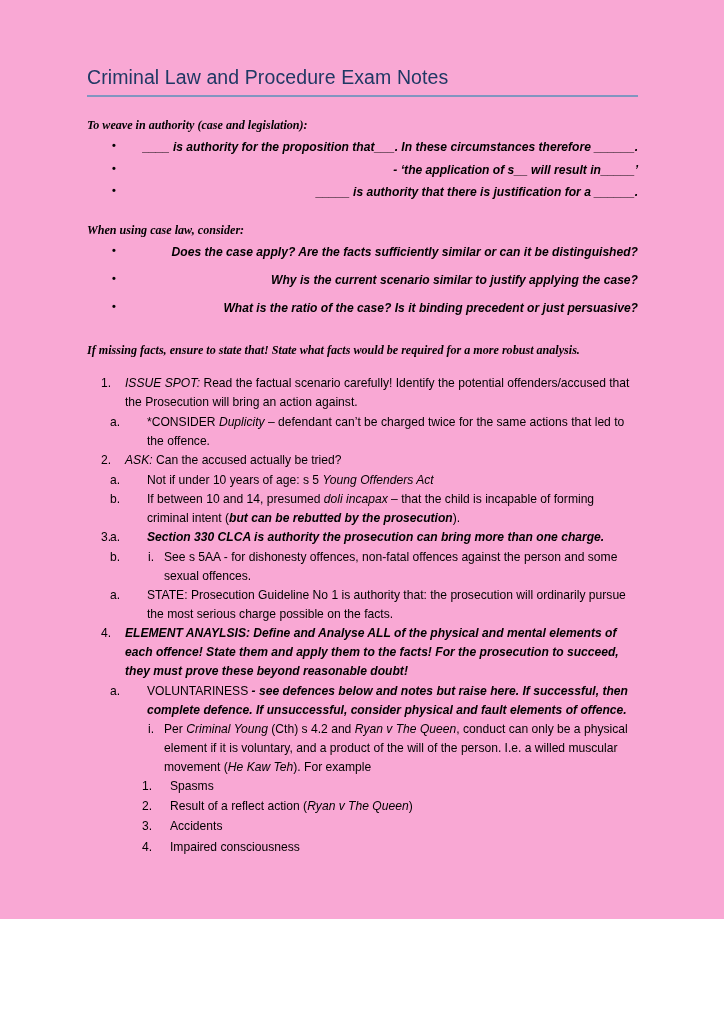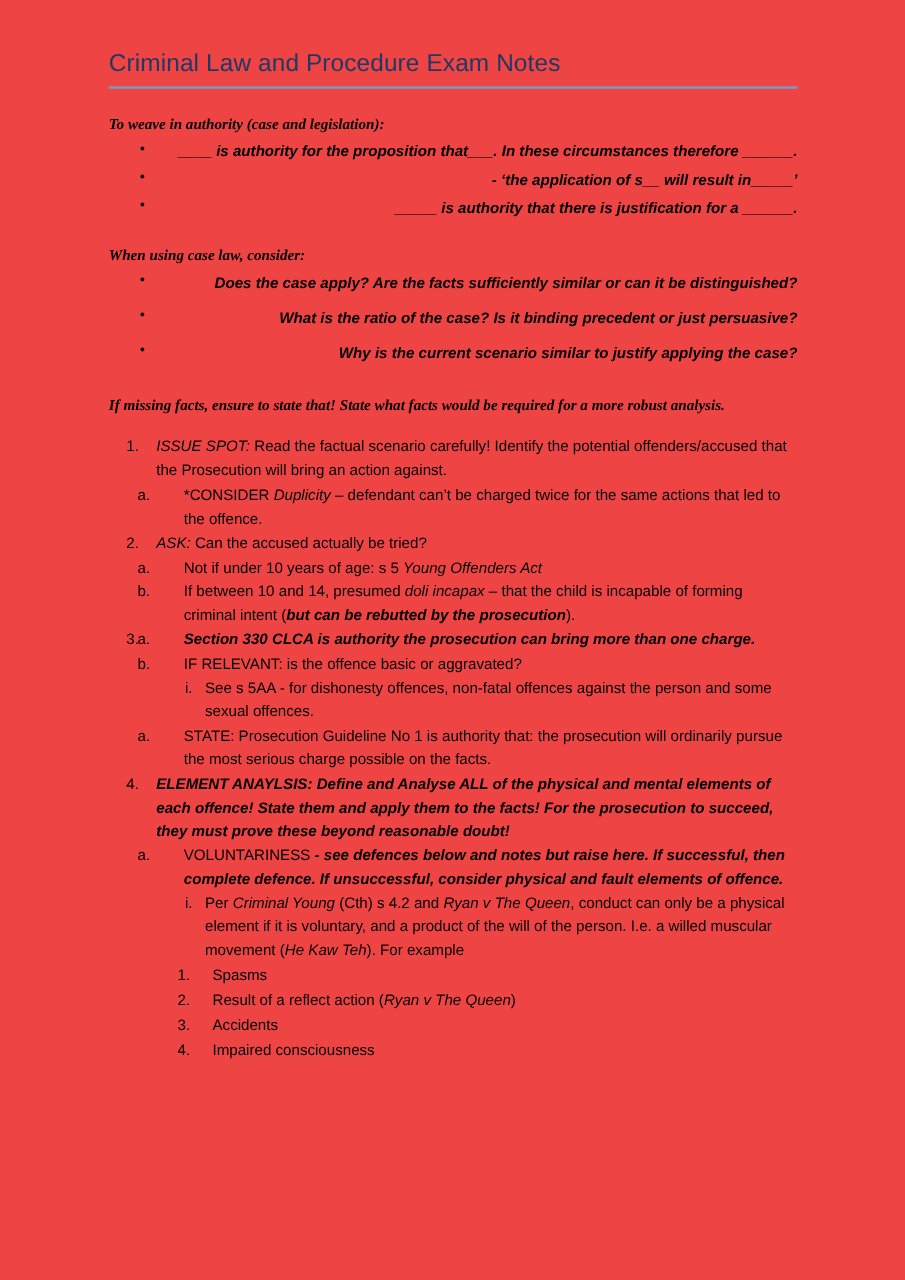"Criminal Law and Procedure Exam" .page { background: #ef4444 -> #f9a8d4; height: 1024px -> 919px; padding: 40px 86px 0 87px -> 66px 86px 0 87px }
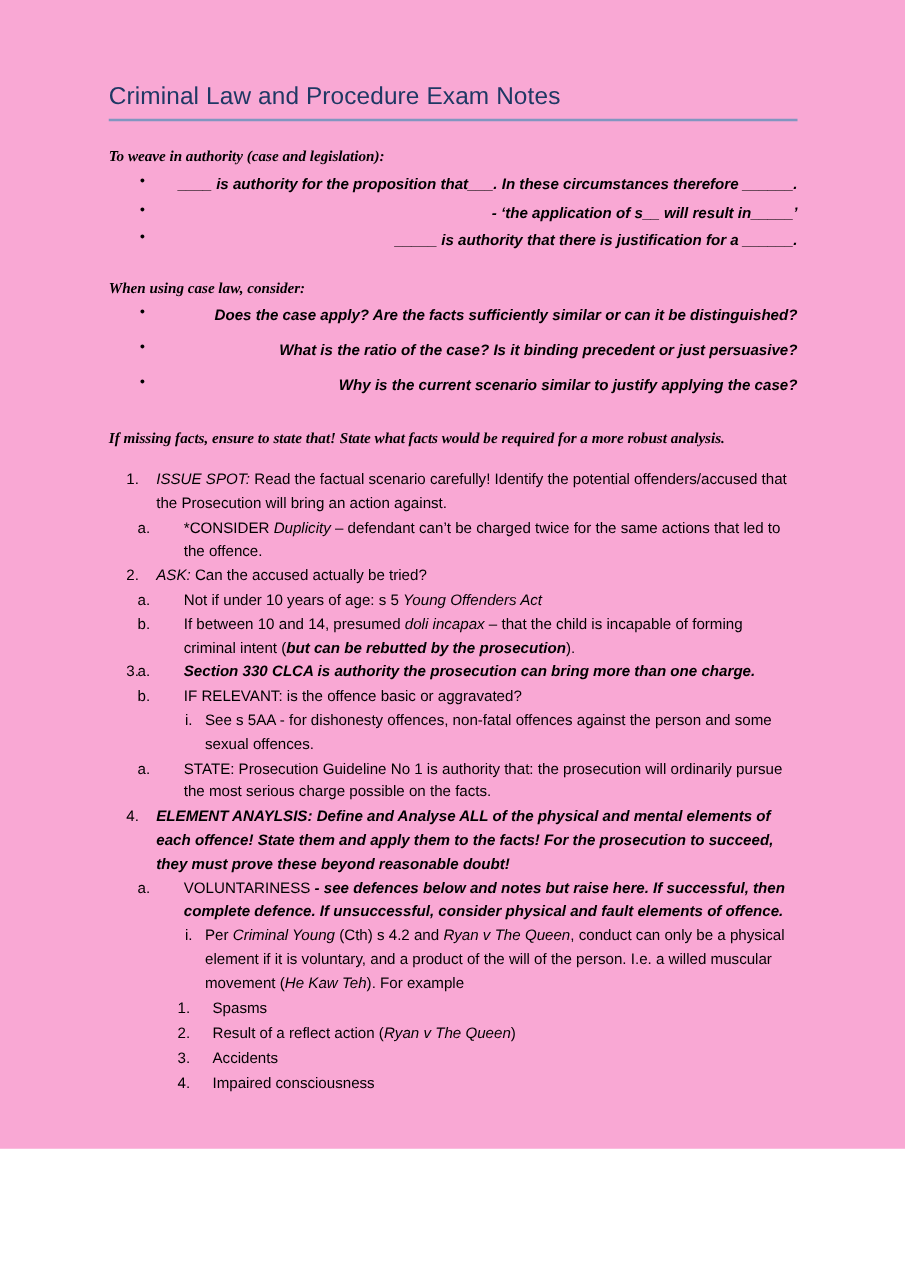"What is the ratio of" li { order: before "Why is the current scenario" -> after "Why is the current scenario" }
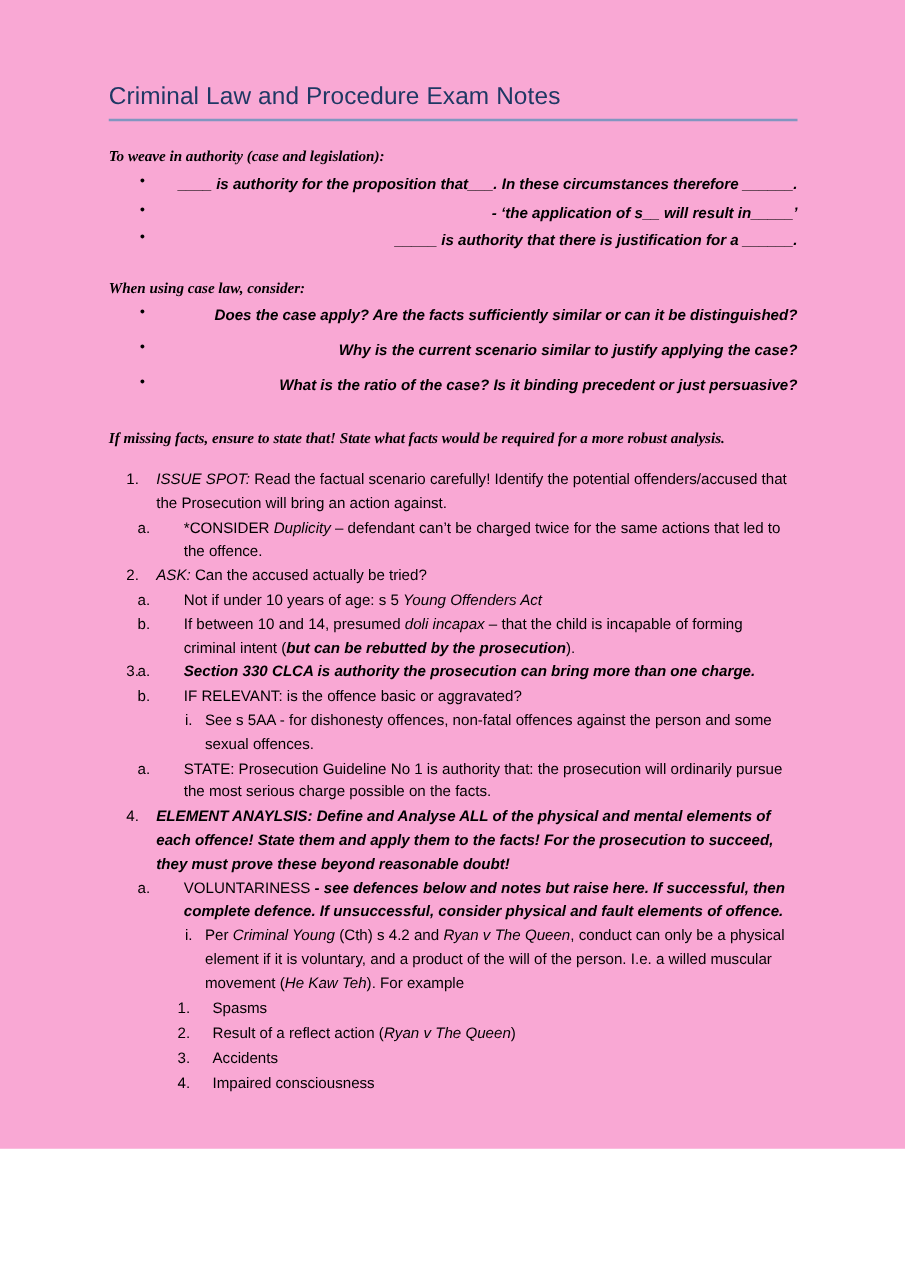"IF RELEVANT: is the offence" span { html: <span><span>IF RELEVANT: is the offence basic or aggravated?</span></span> -> none }
